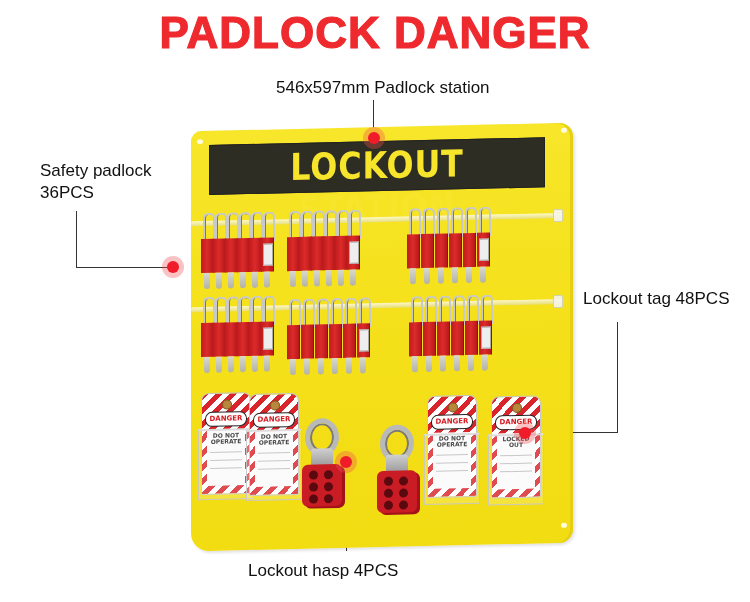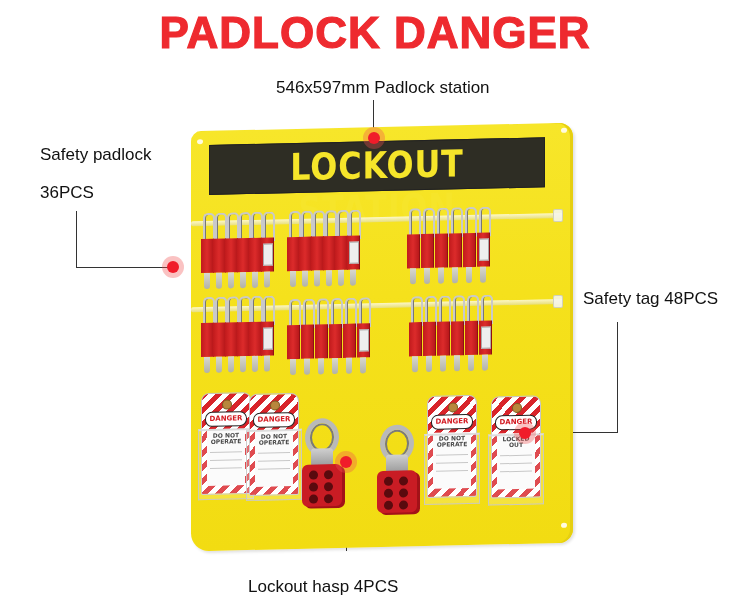"Safety padlock" div.label { top: 144px -> 160px }
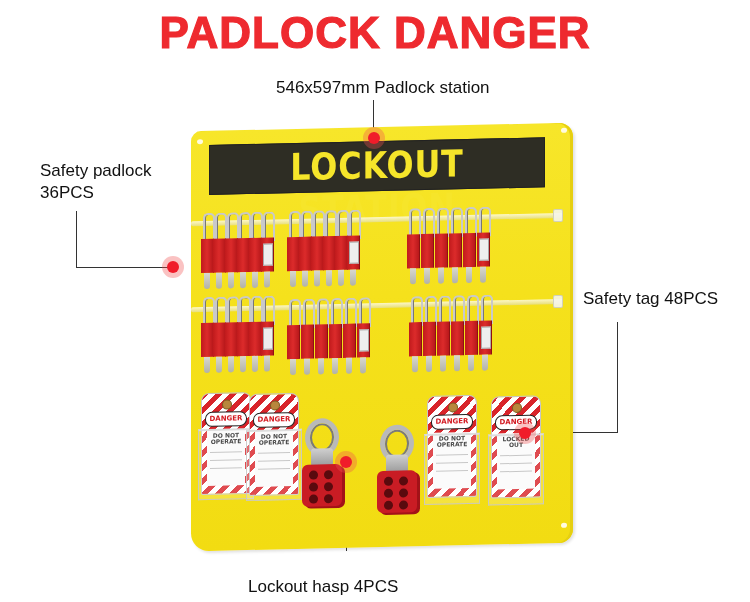"Safety tag 48PCS" div.label { text: Safety -> Lockout }
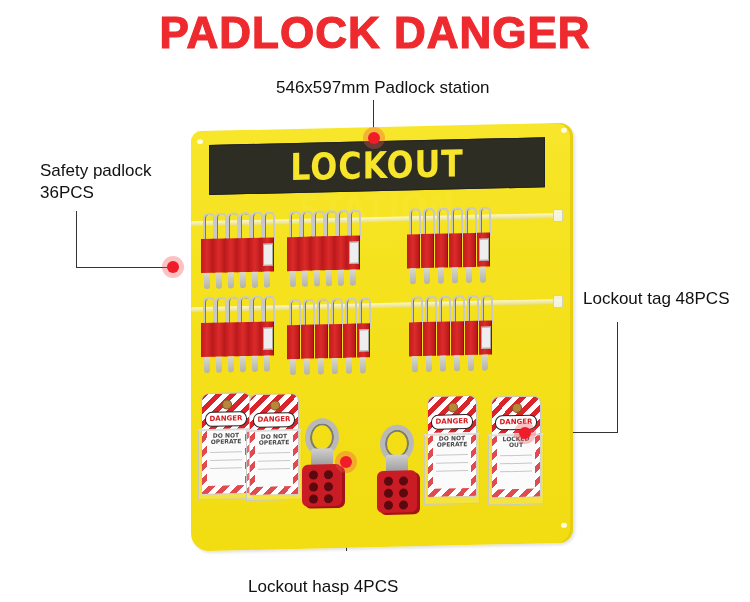"Lockout hasp 4PCS" div.label { margin-top: 16px -> none }
